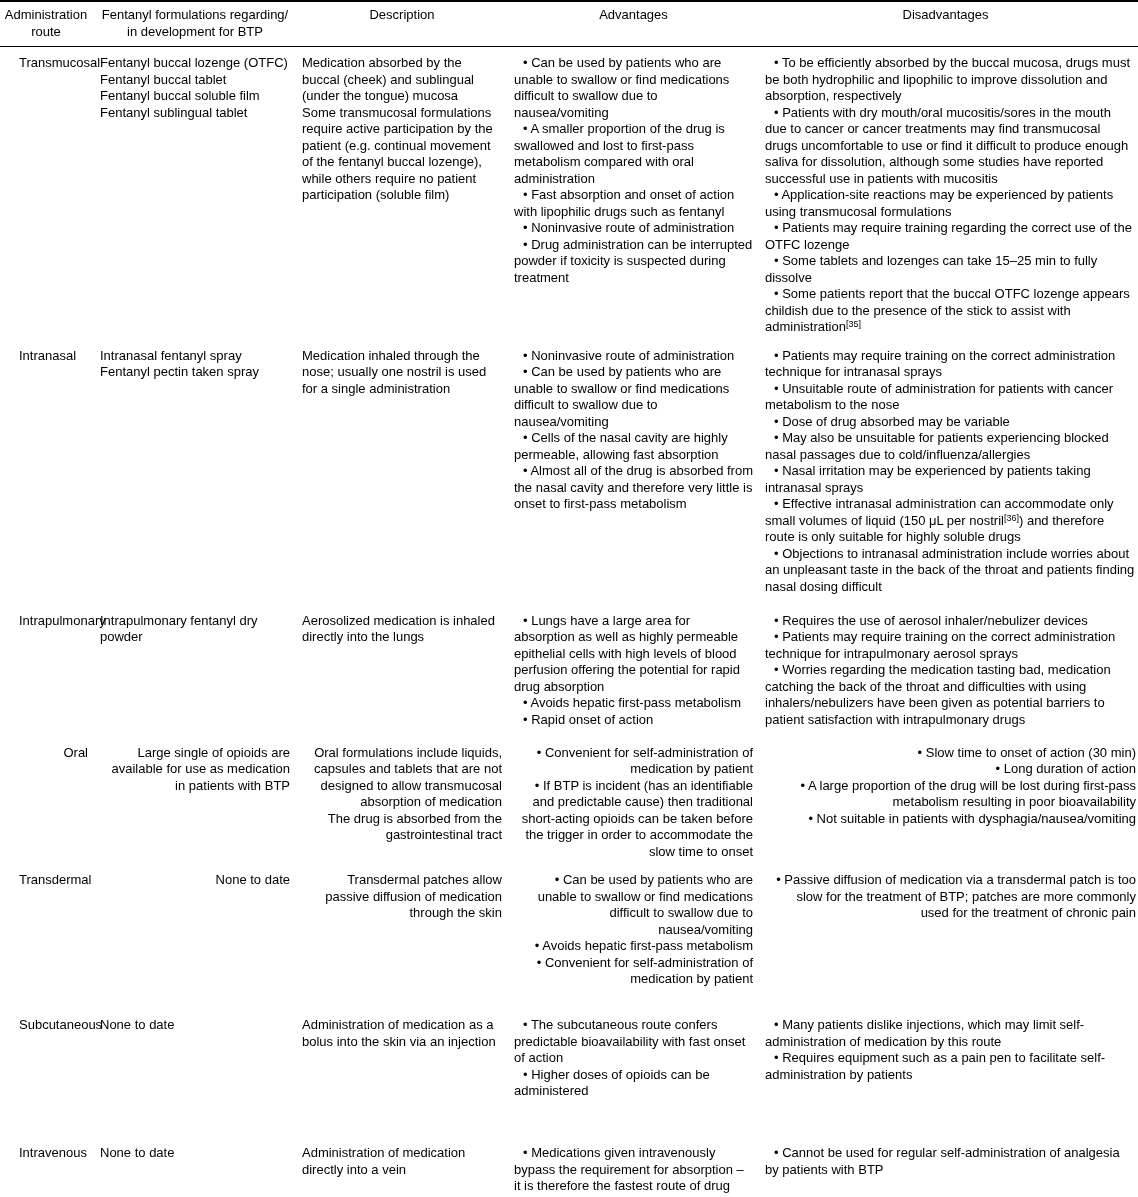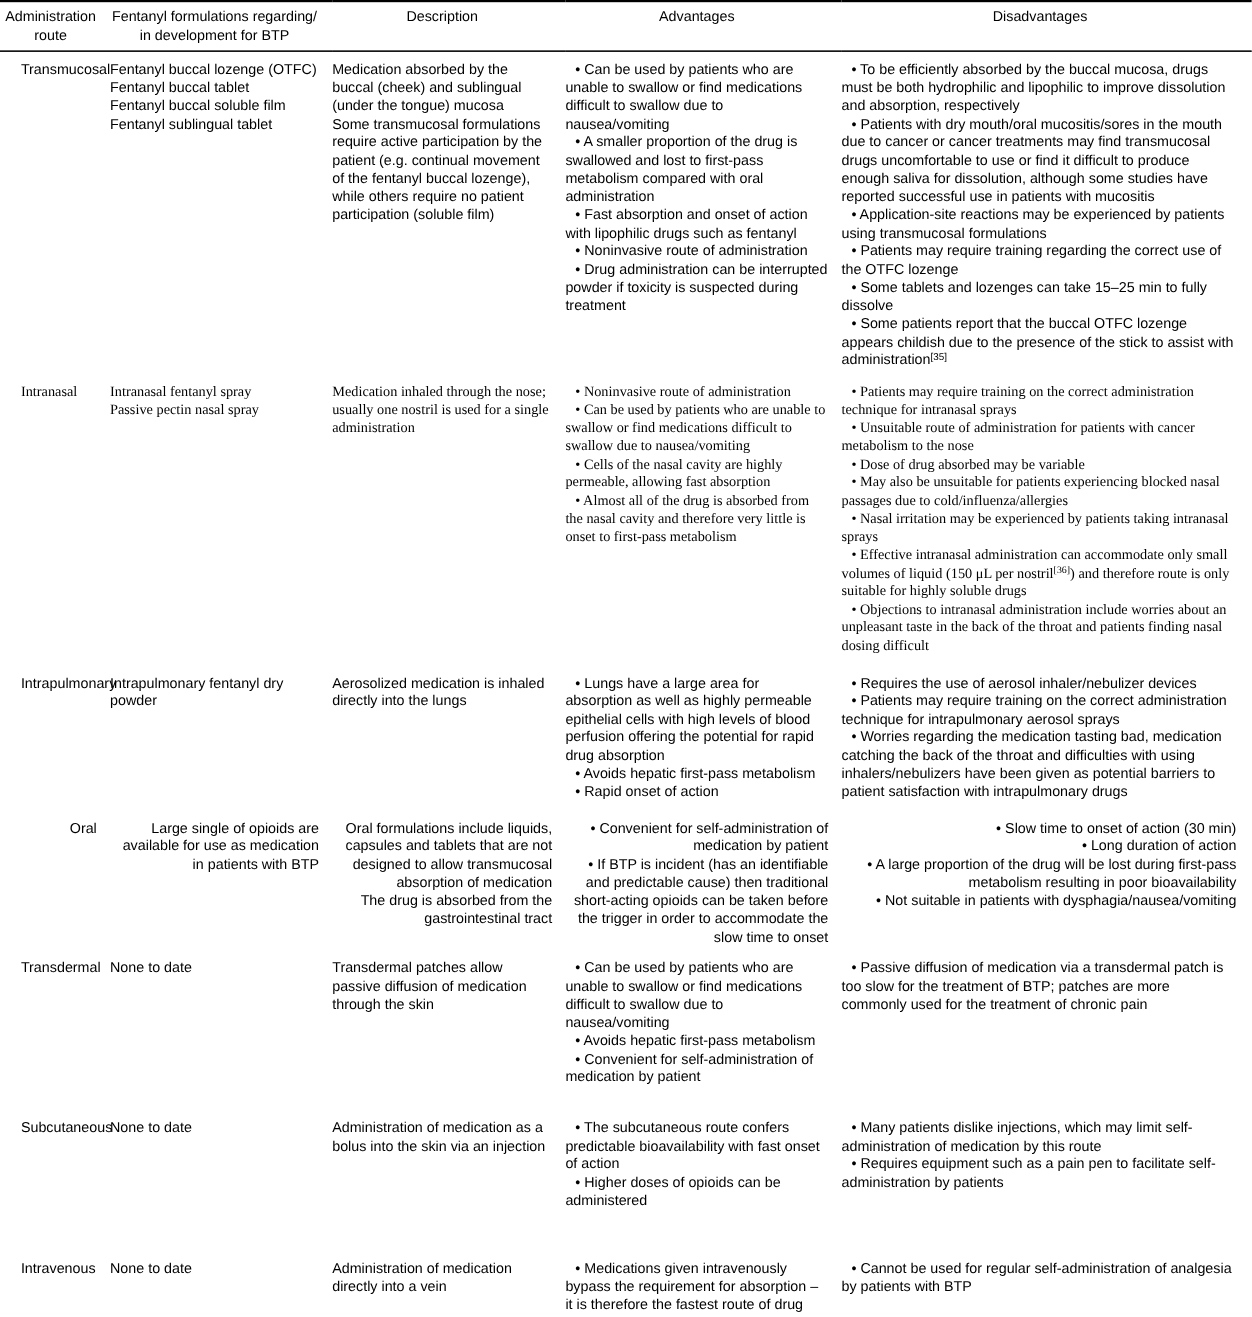"• To be efficiently absorbed" tbody td:last-child { padding-right: 14px -> 2px }
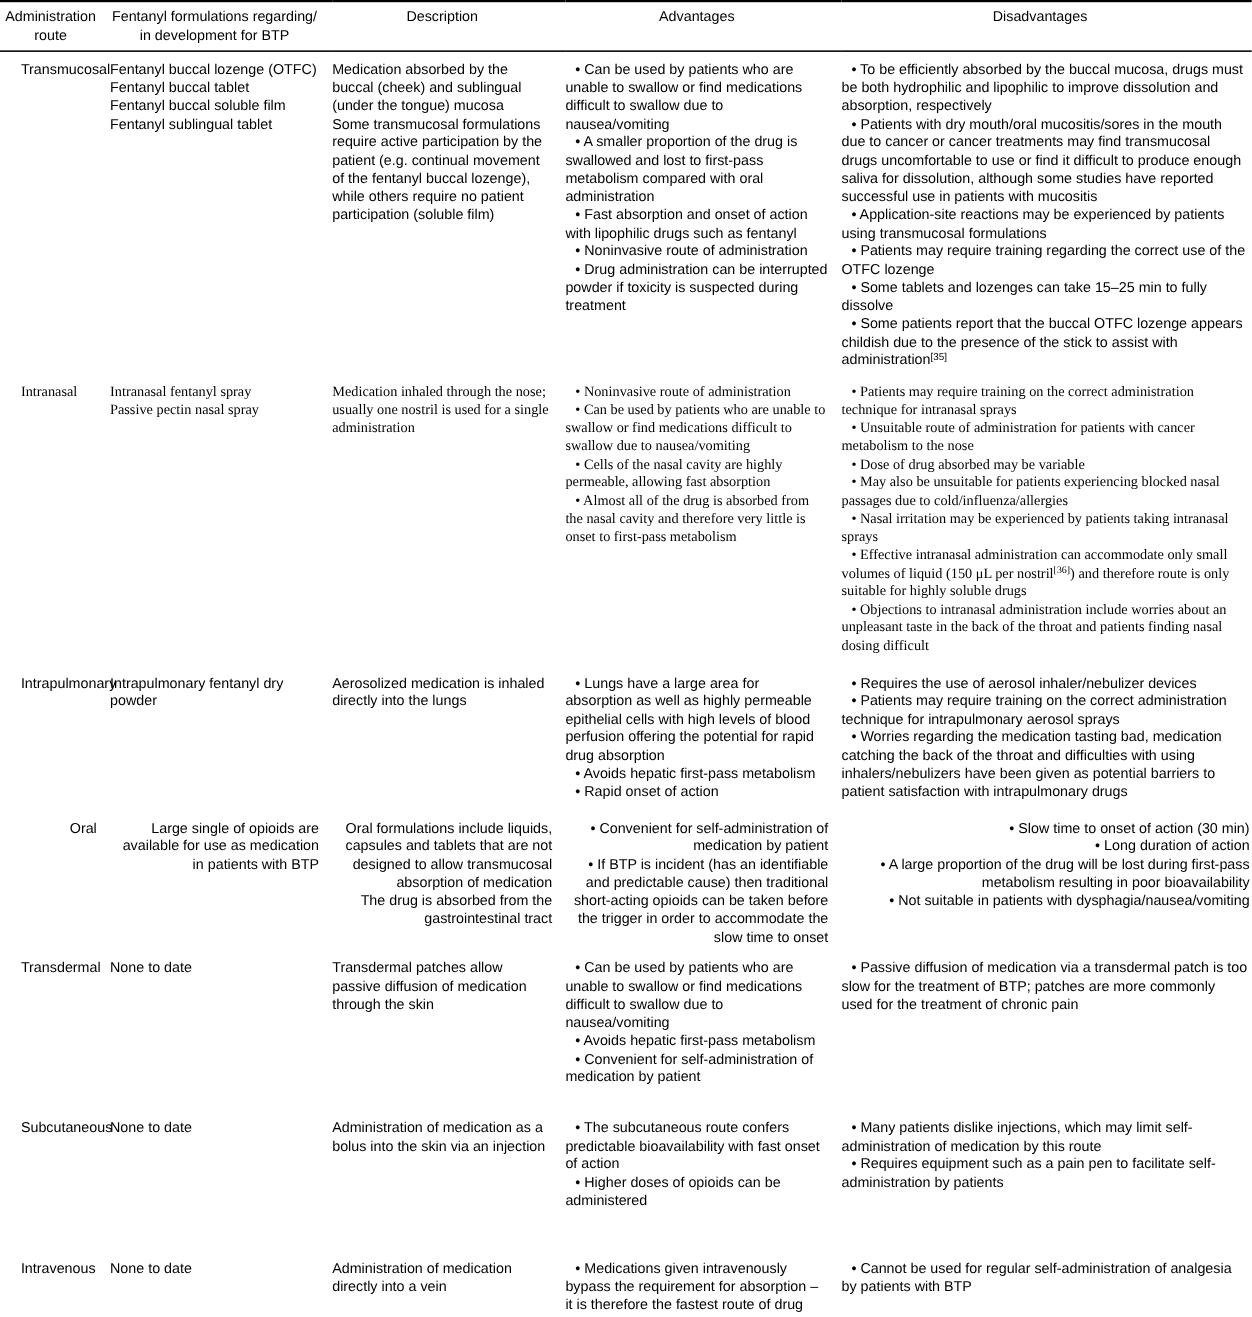"Intranasal" tbody tr:nth-child(2) { font-family: Liberation Serif, serif -> none }
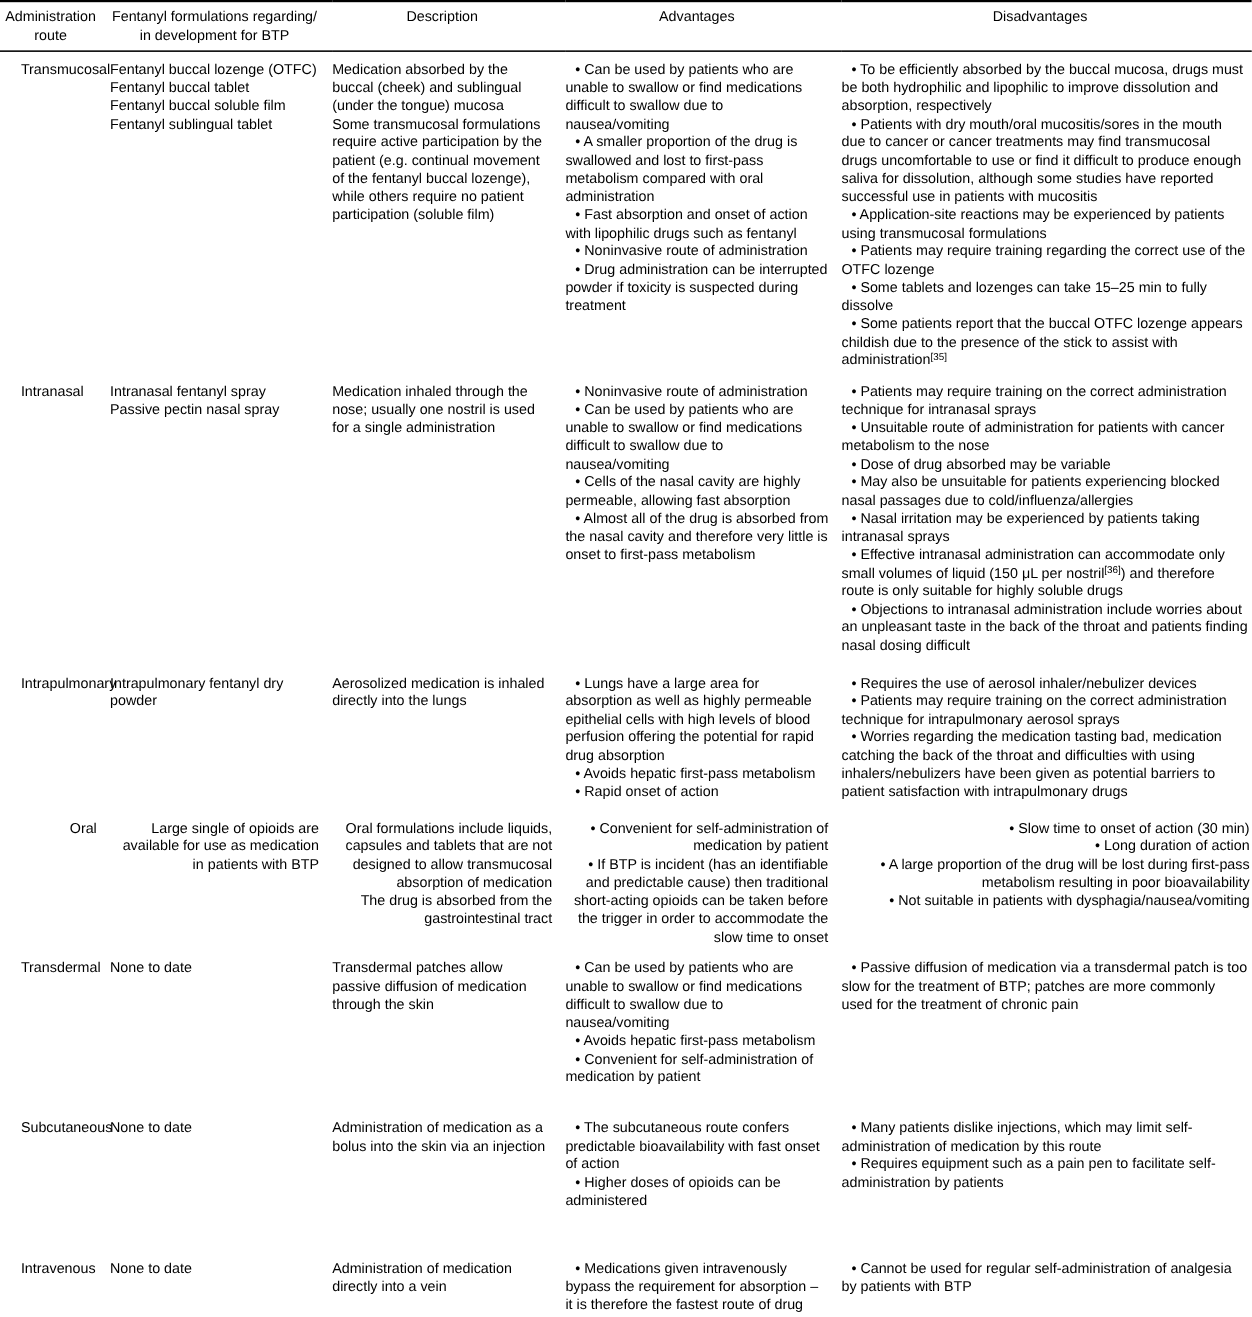"Passive pectin nasal spray" div.text-line { text: Passive pectin nasal -> Fentanyl pectin taken }
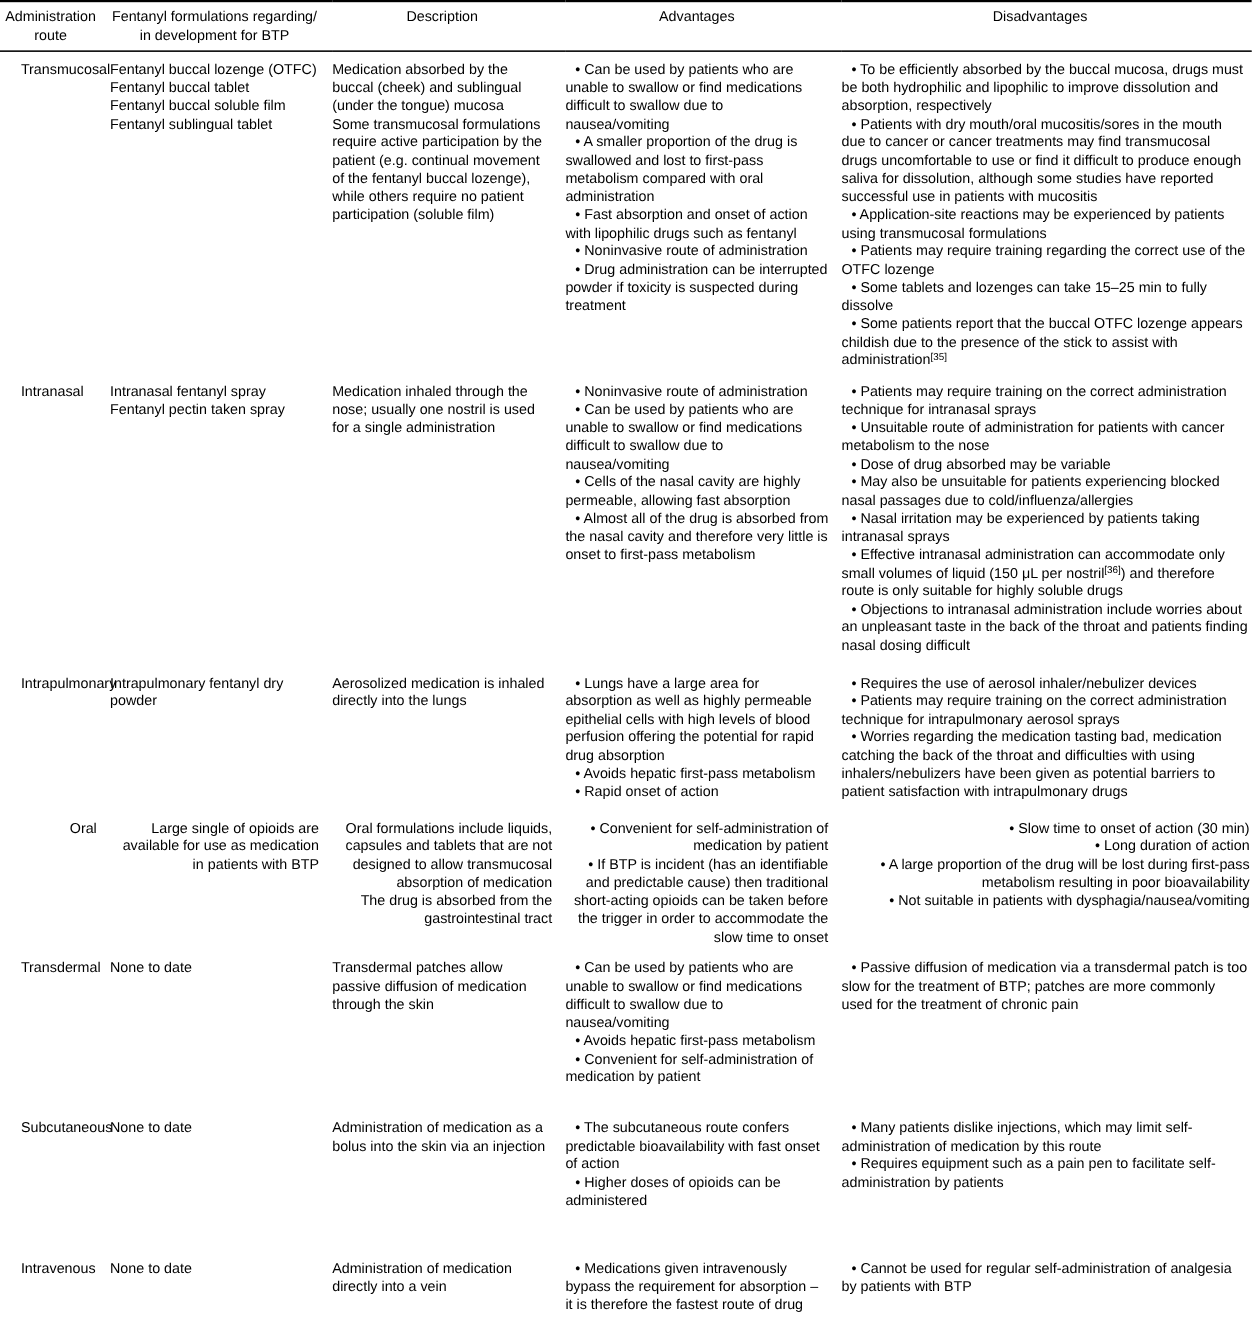"Transdermal" tbody tr:nth-child(5) { text-align: none -> right }
